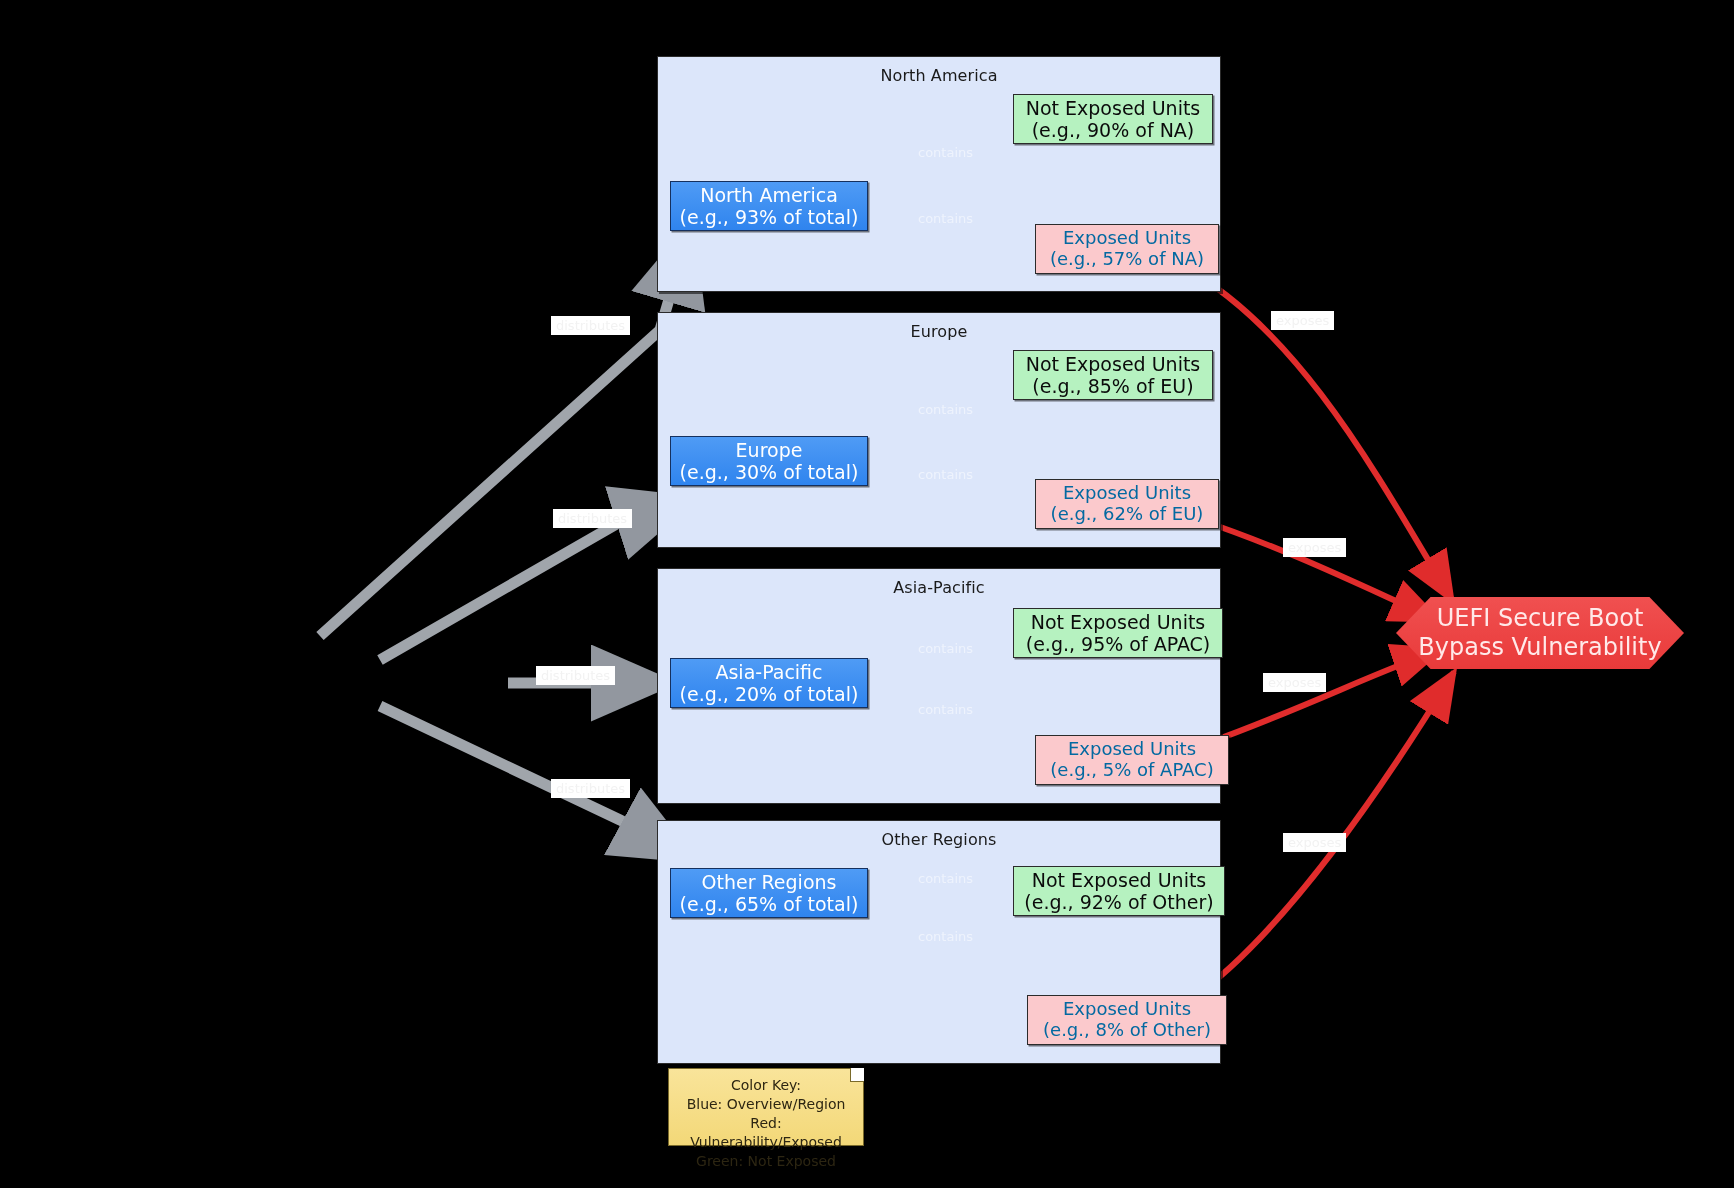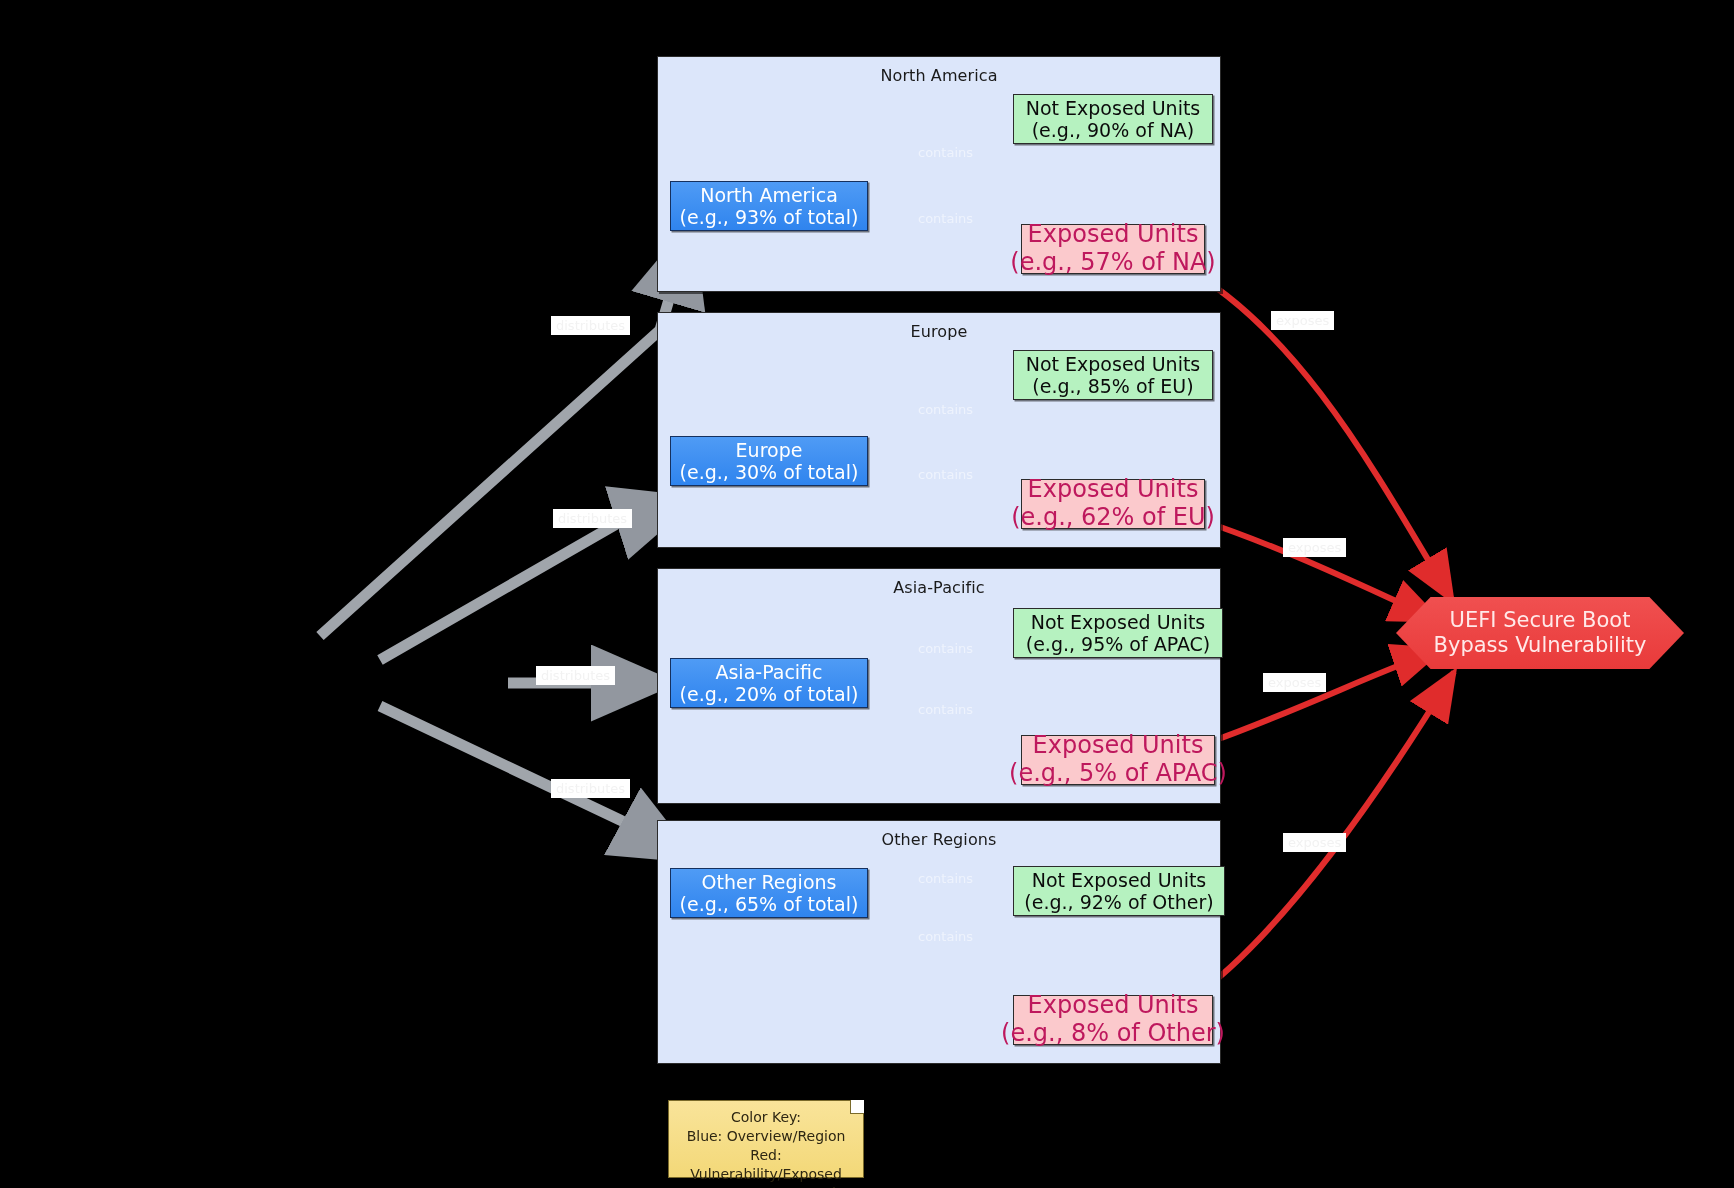"Exposed Units" .node.exposed { color: #be185d -> #0369a1; font-size: 24px -> 18px; margin-left: none -> 14px }
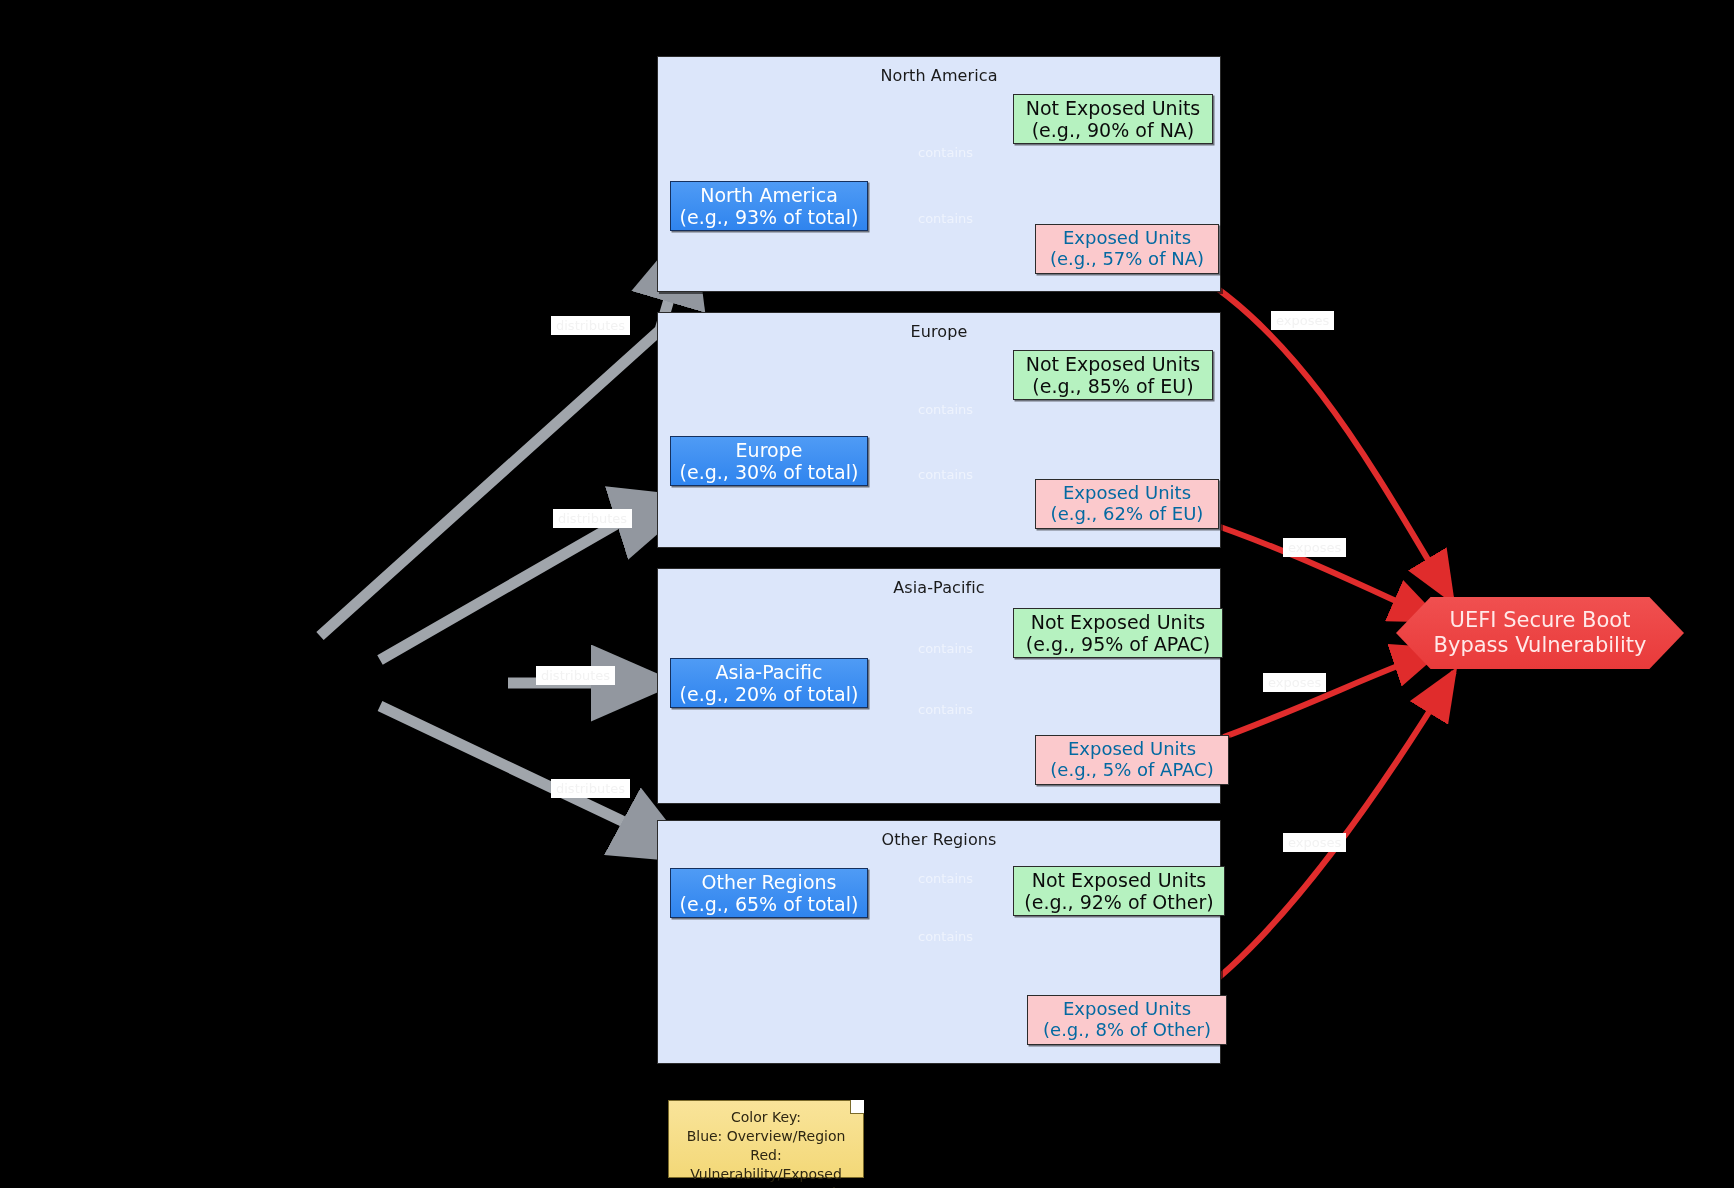"UEFI Secure Boot" .hex-label { font-size: 21px -> 24px }
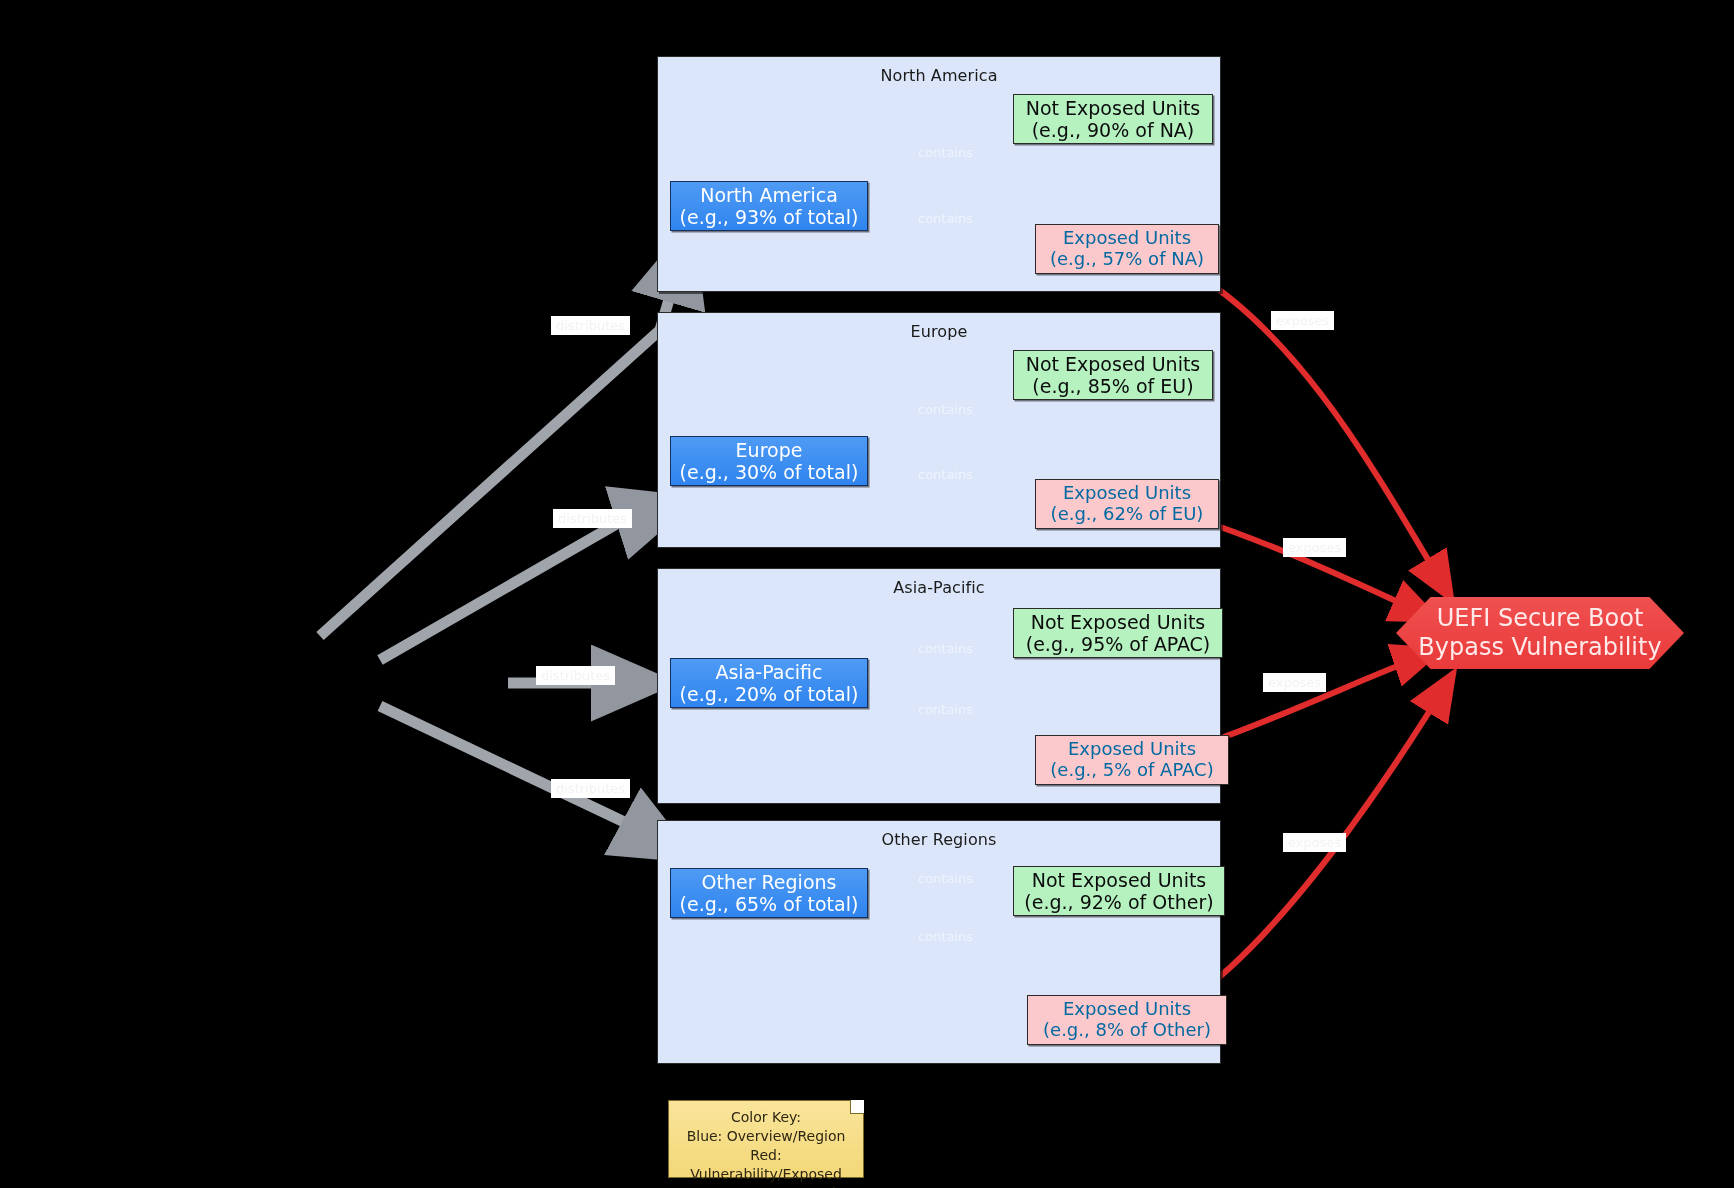"Color Key:" .note { margin-top: 32px -> none }
